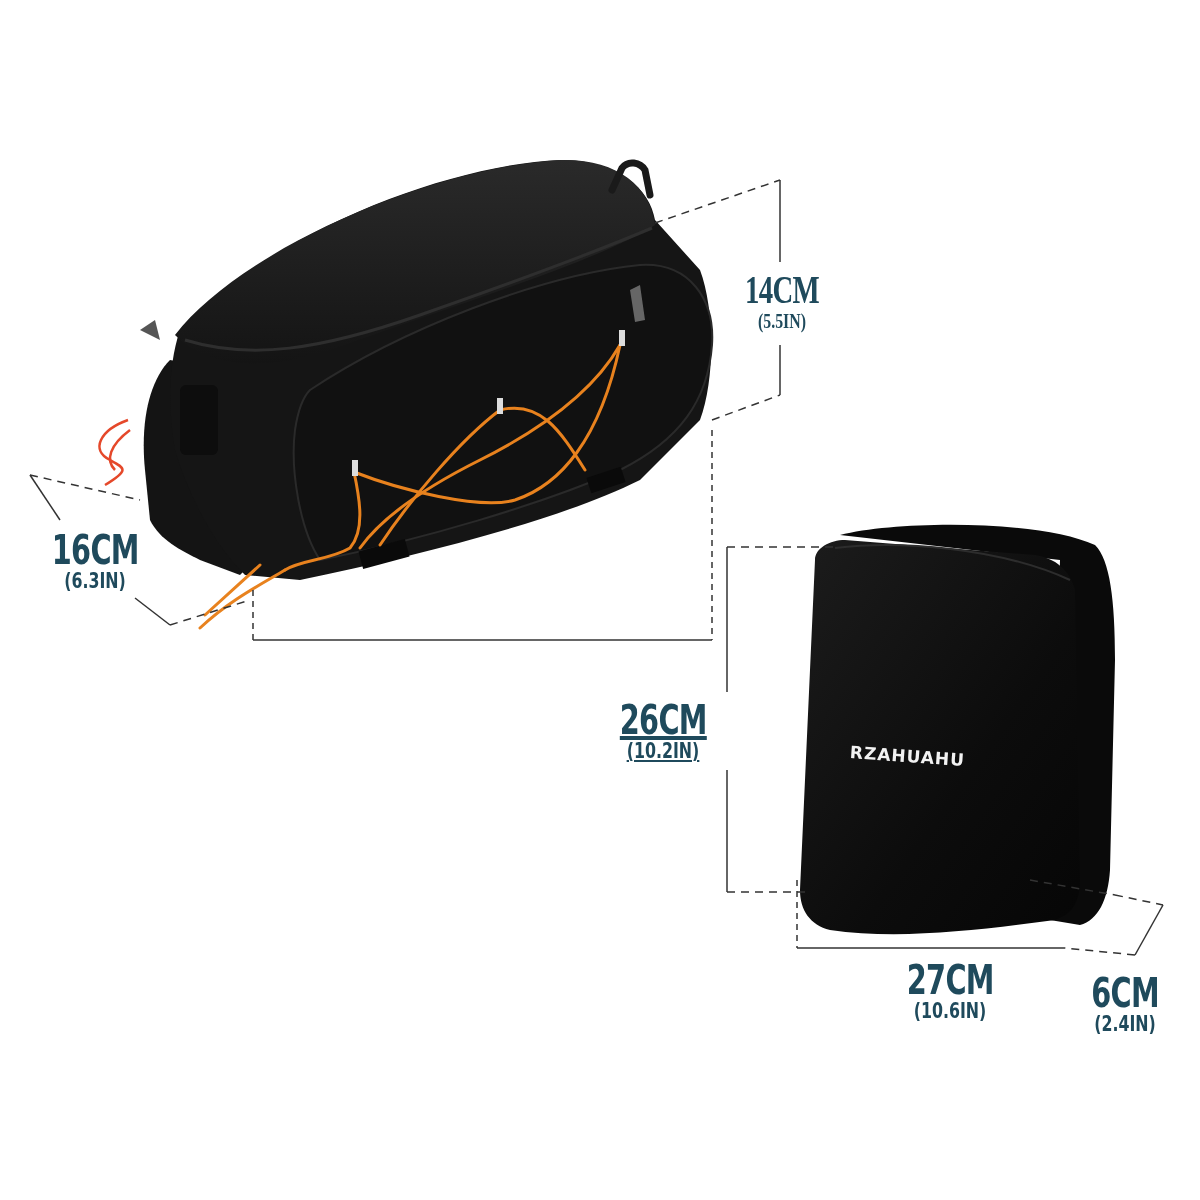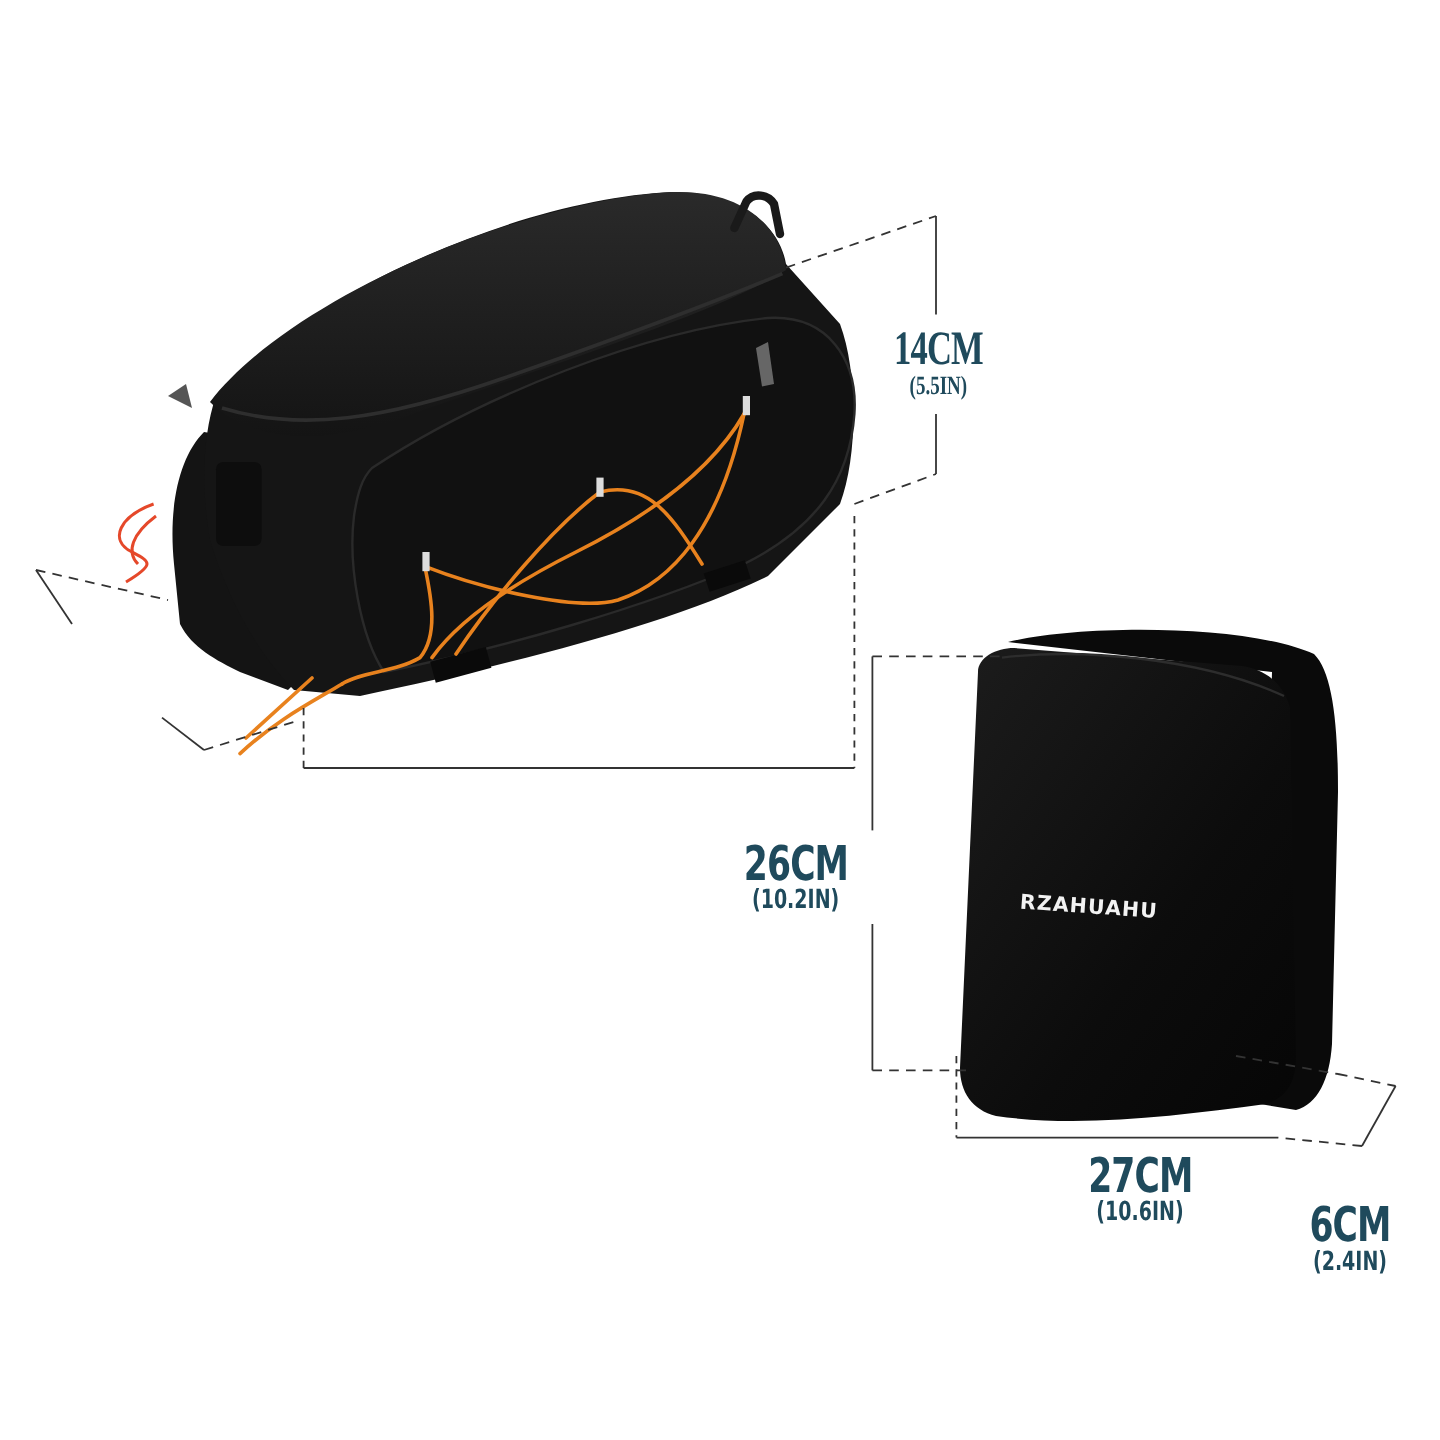"16CM" div.dim-label { html: none -> <div> <span>16CM</span> <span>(6.3IN)</span> </div> }
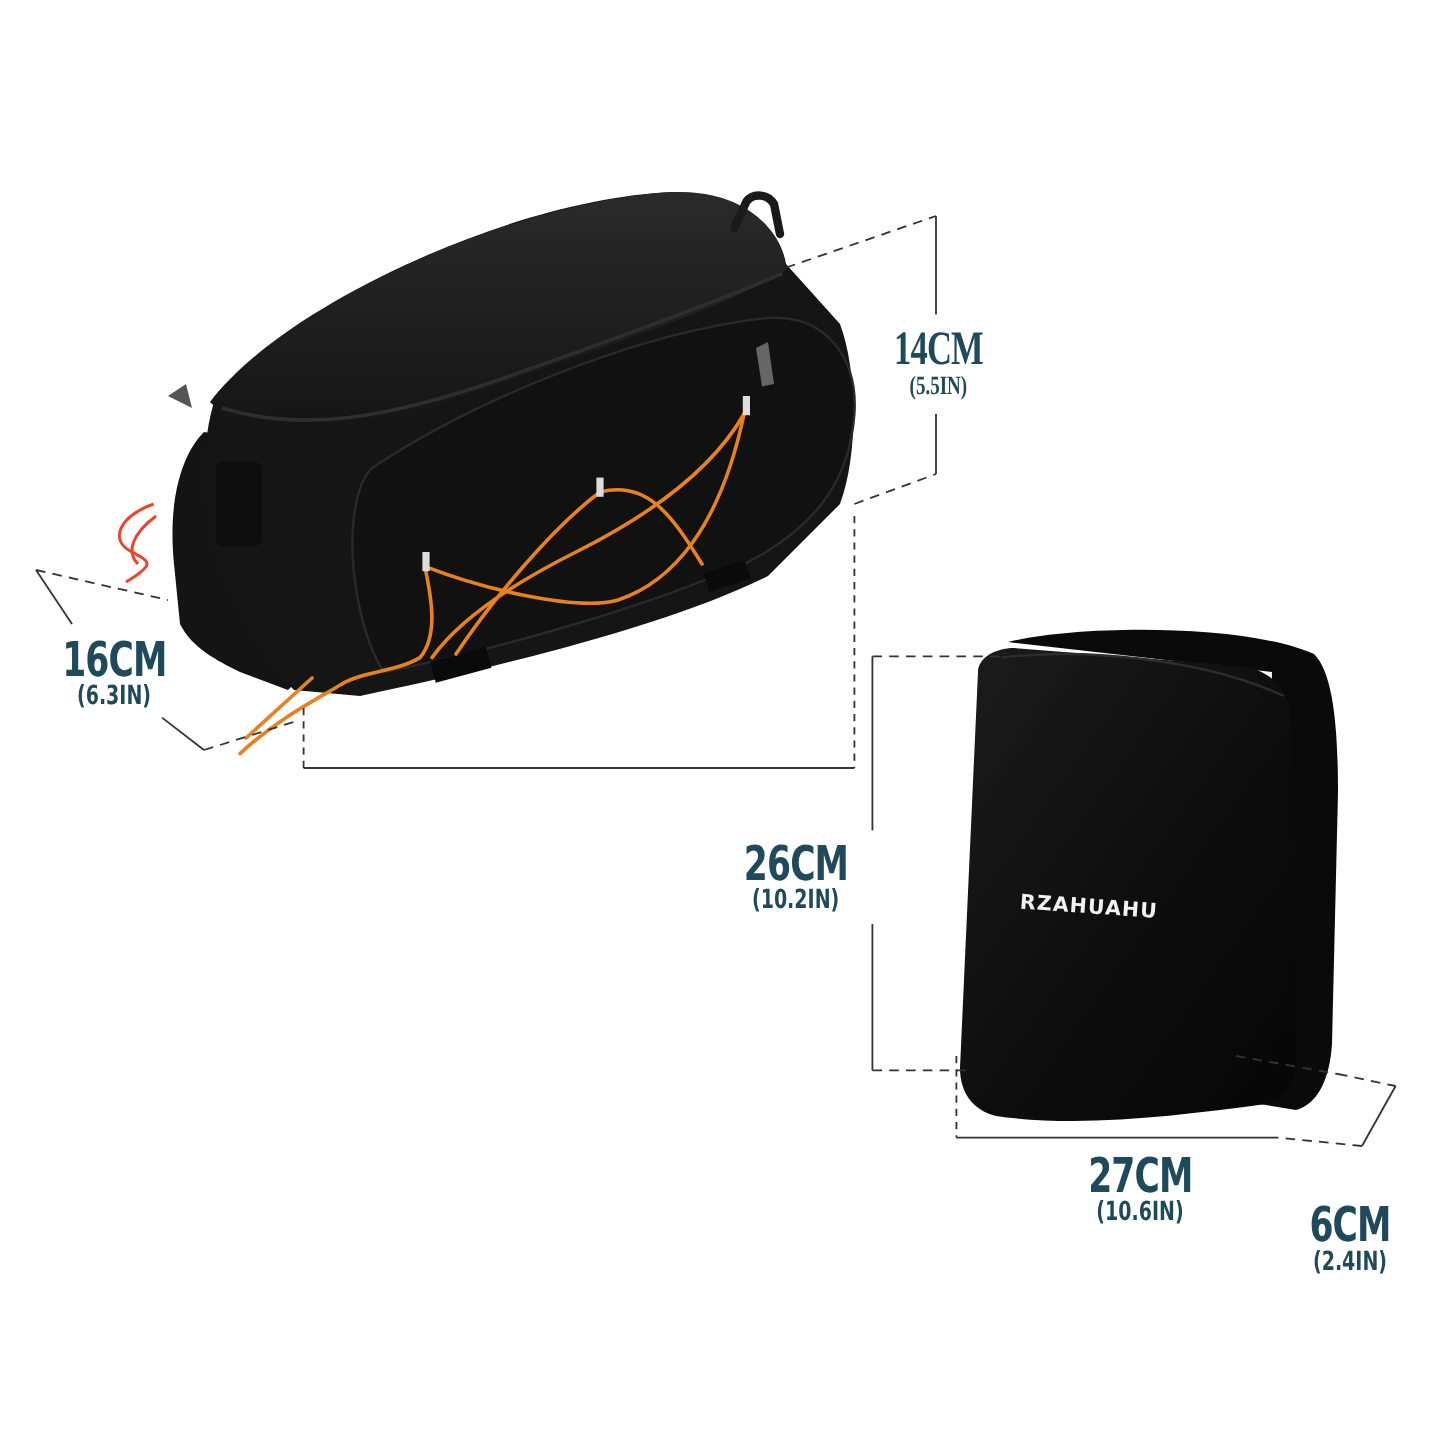"26CM" div.dim-label { text-decoration: none -> underline }
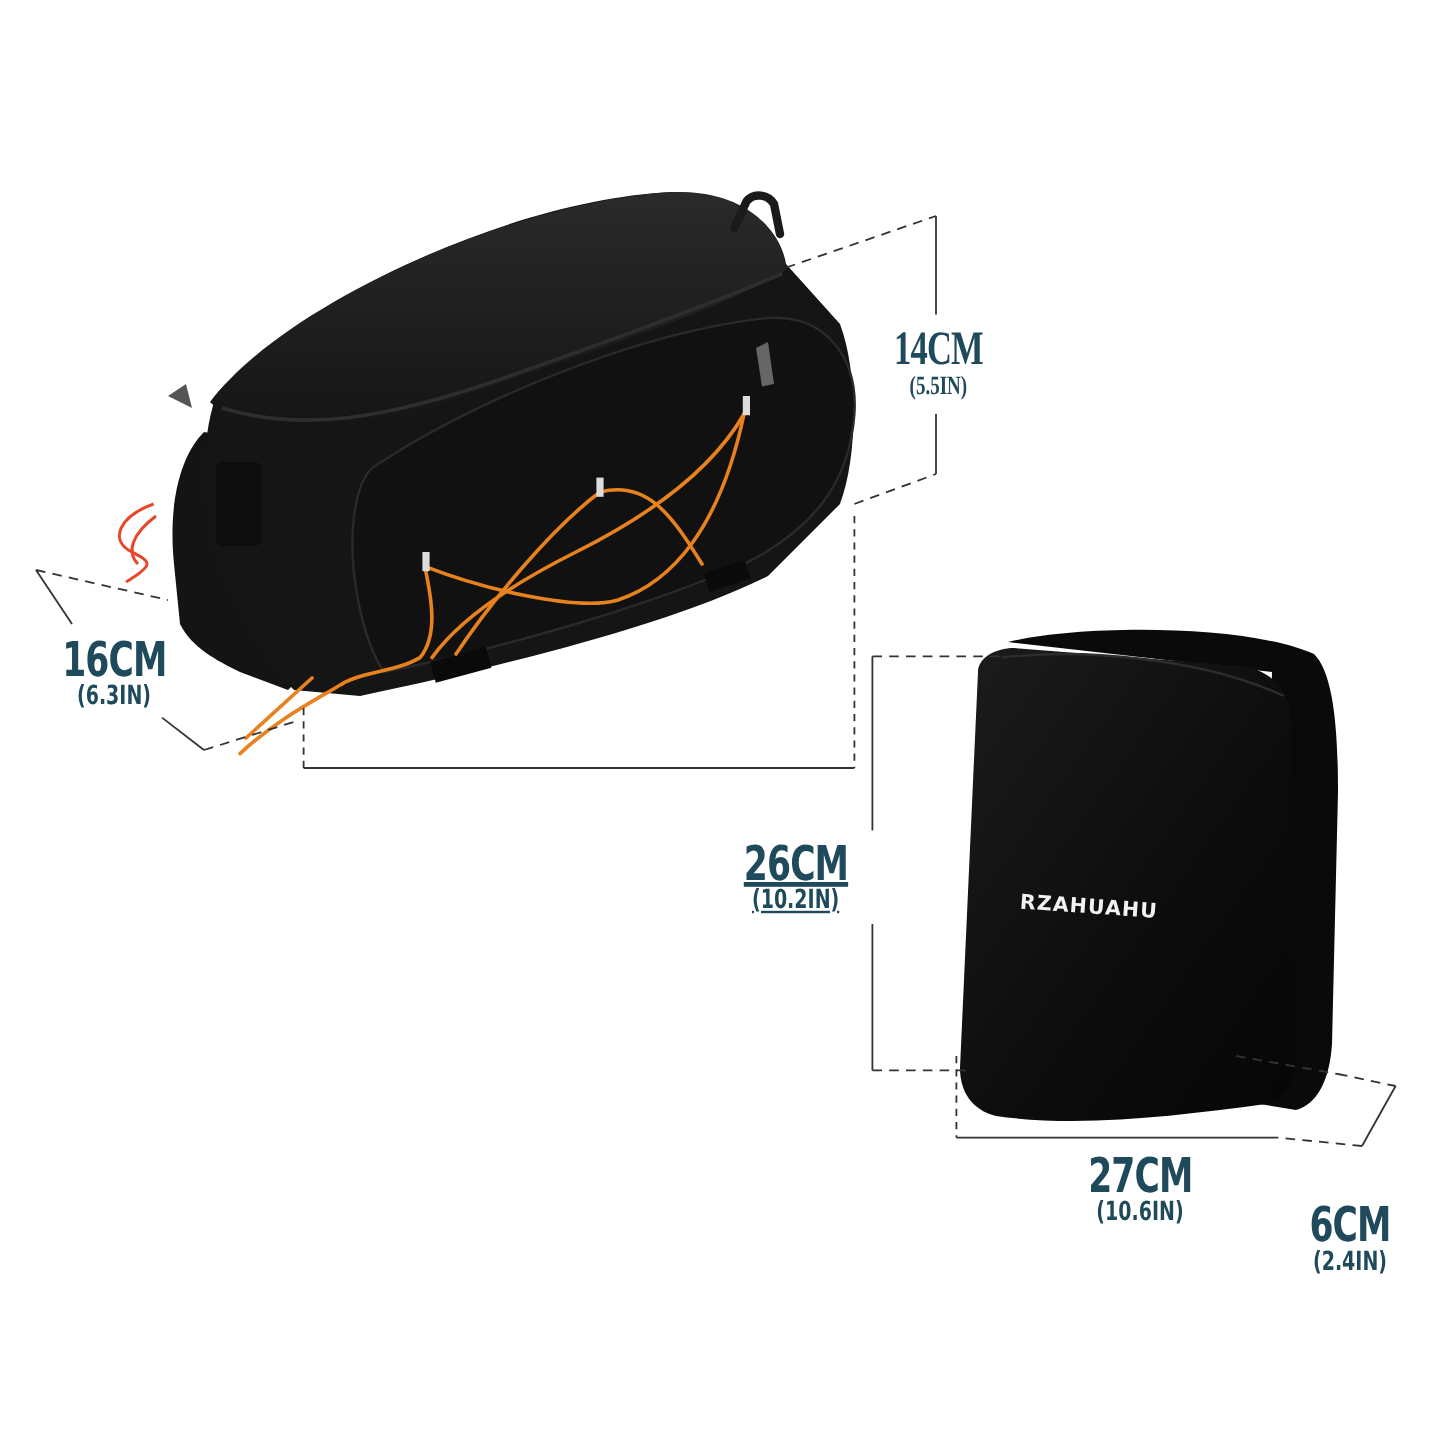"6CM" div.dim-label { margin-top: 28px -> none }
